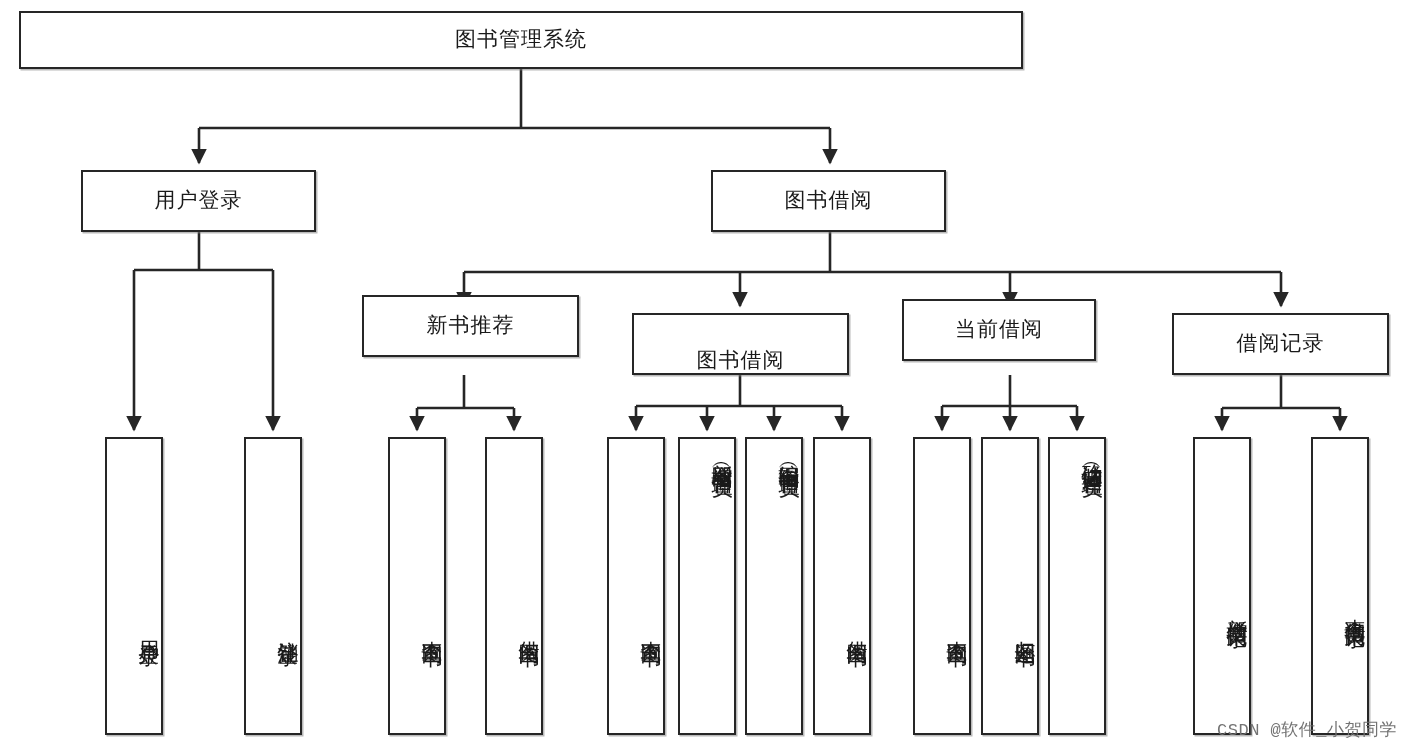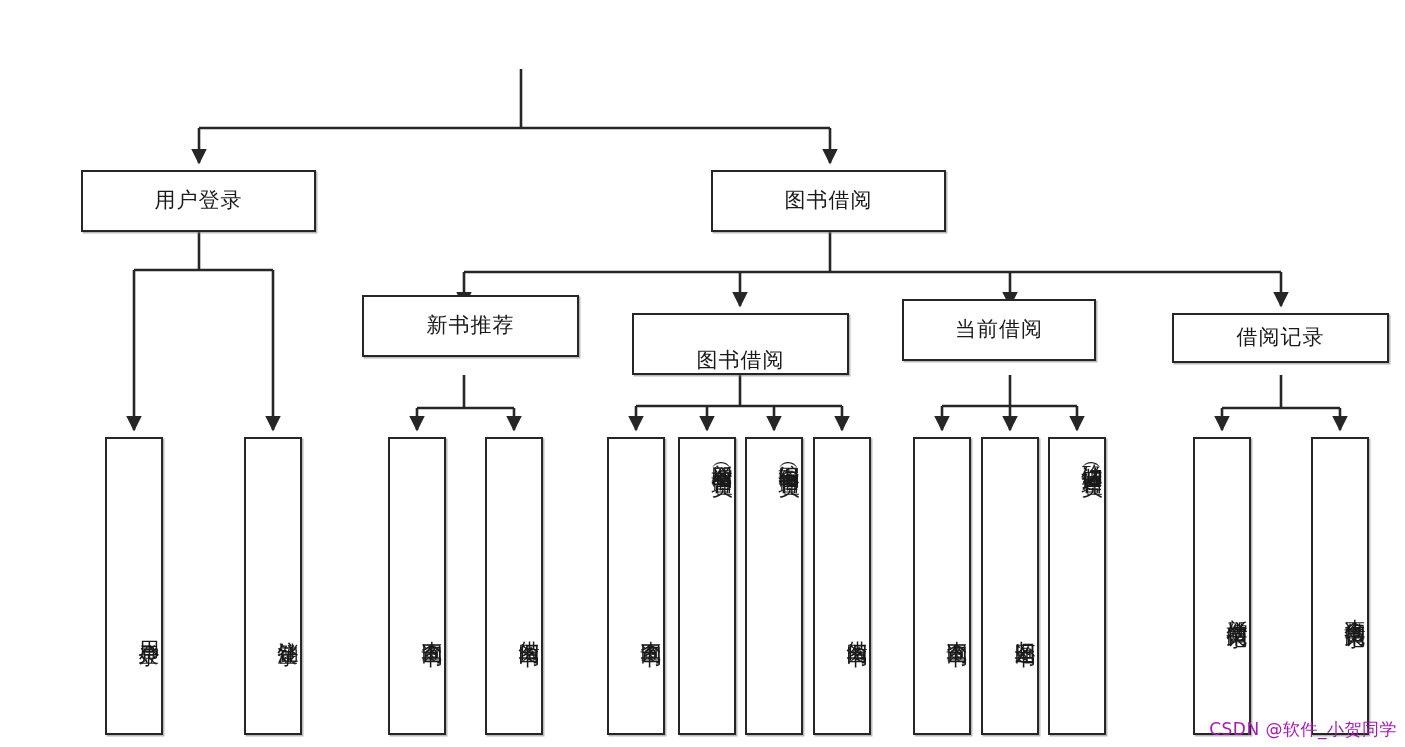"图书管理系统" div.node { html: none -> <div> <span>图书管理系统</span> </div> }
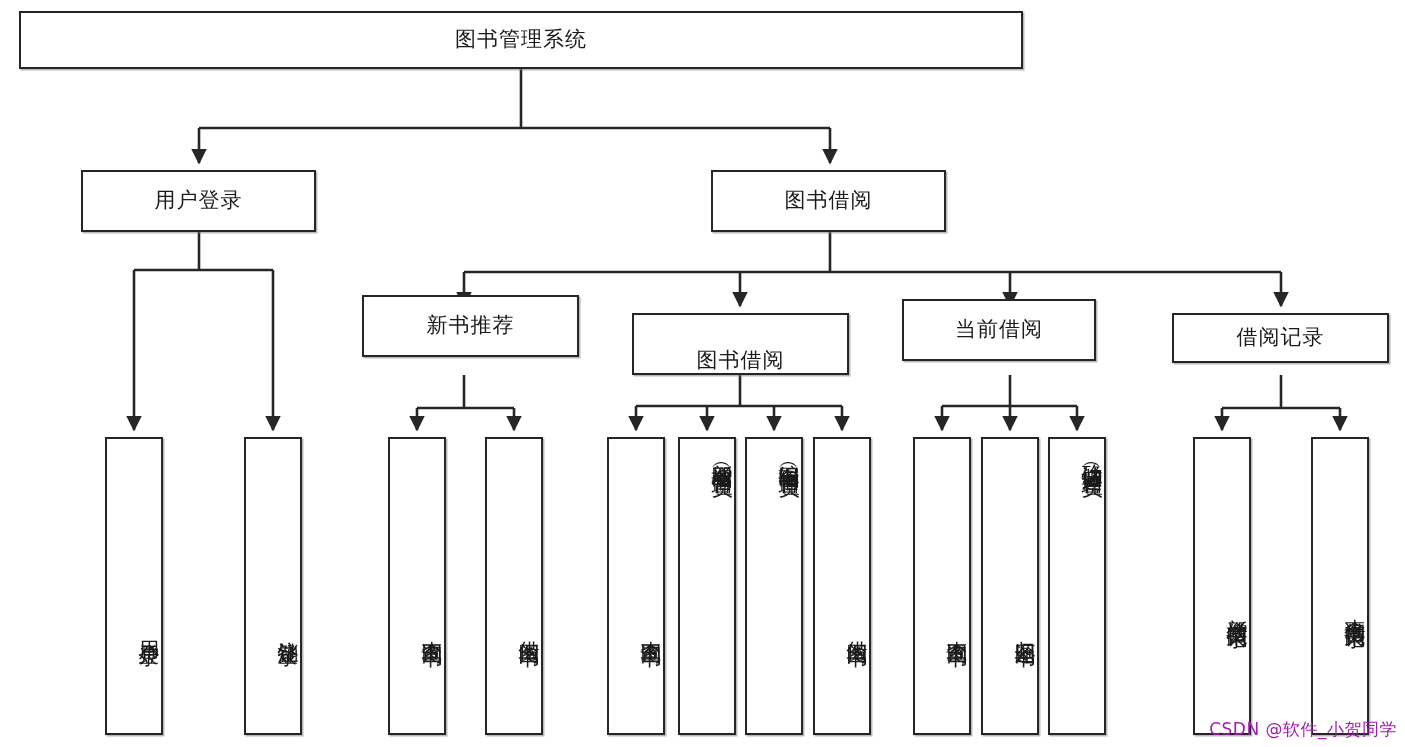"借阅记录" div.node { height: 50px -> 62px }
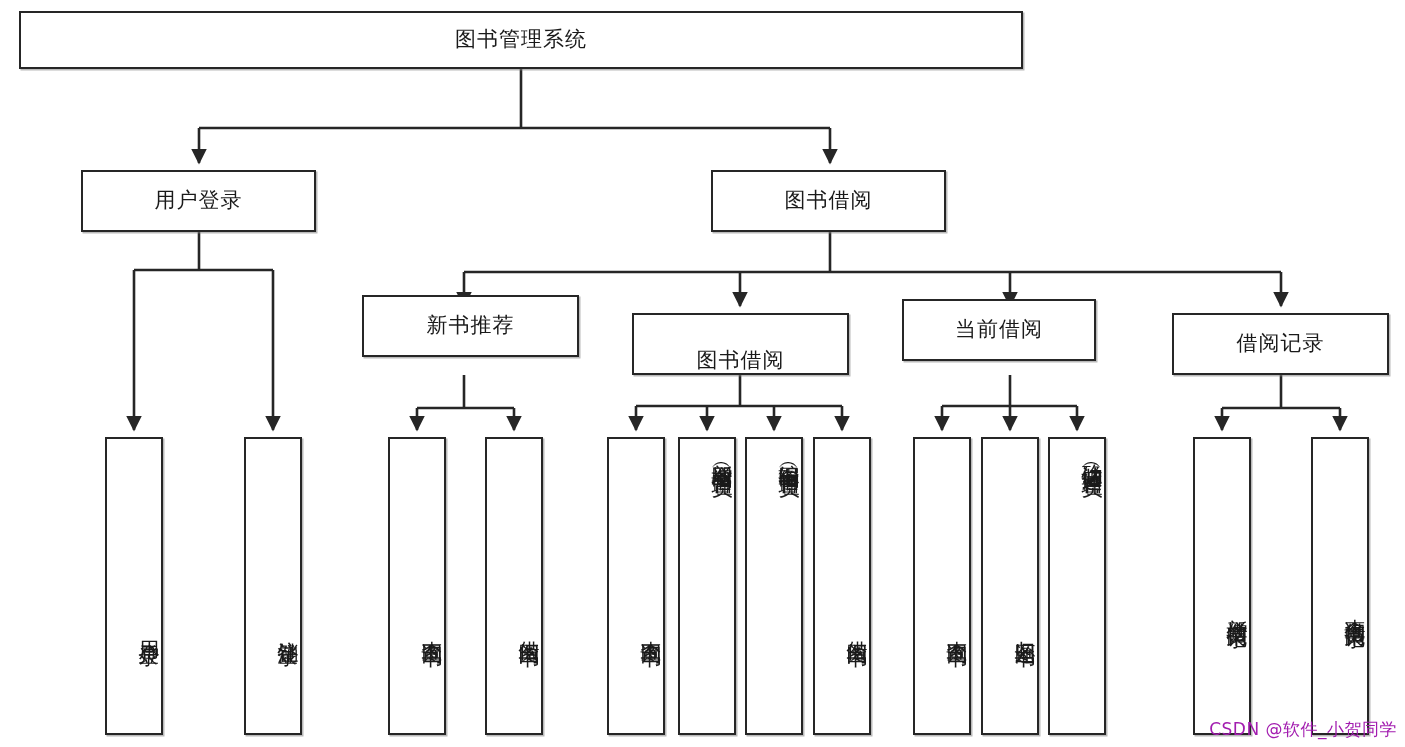"CSDN @软件_小贺同学" #watermark { color: #a21caf -> #737373; font-family: none -> Liberation Mono, monospace }
